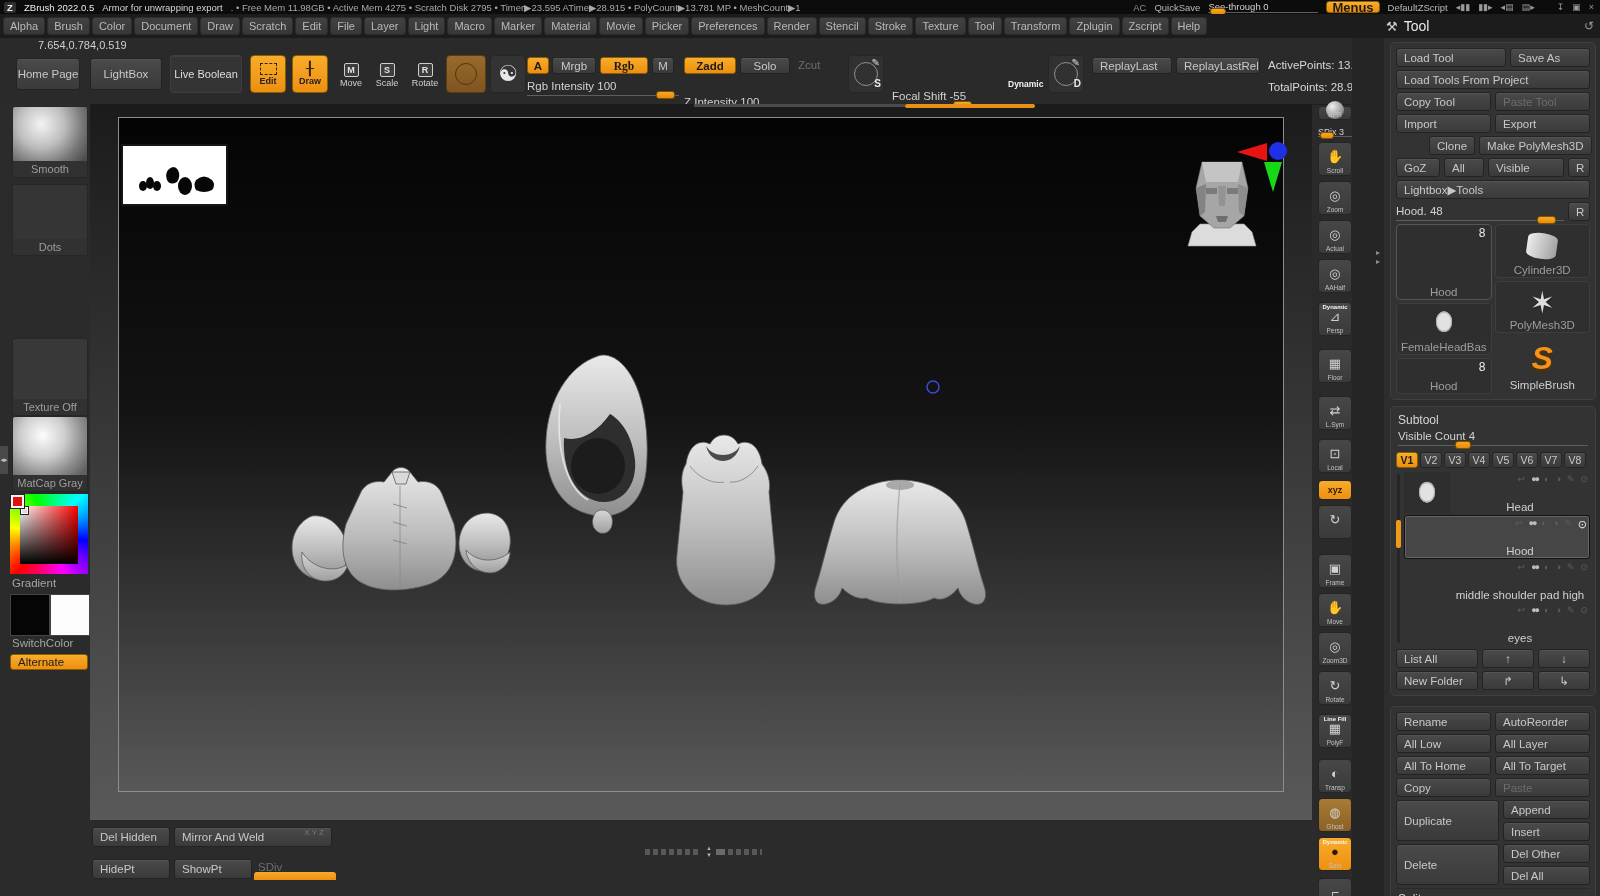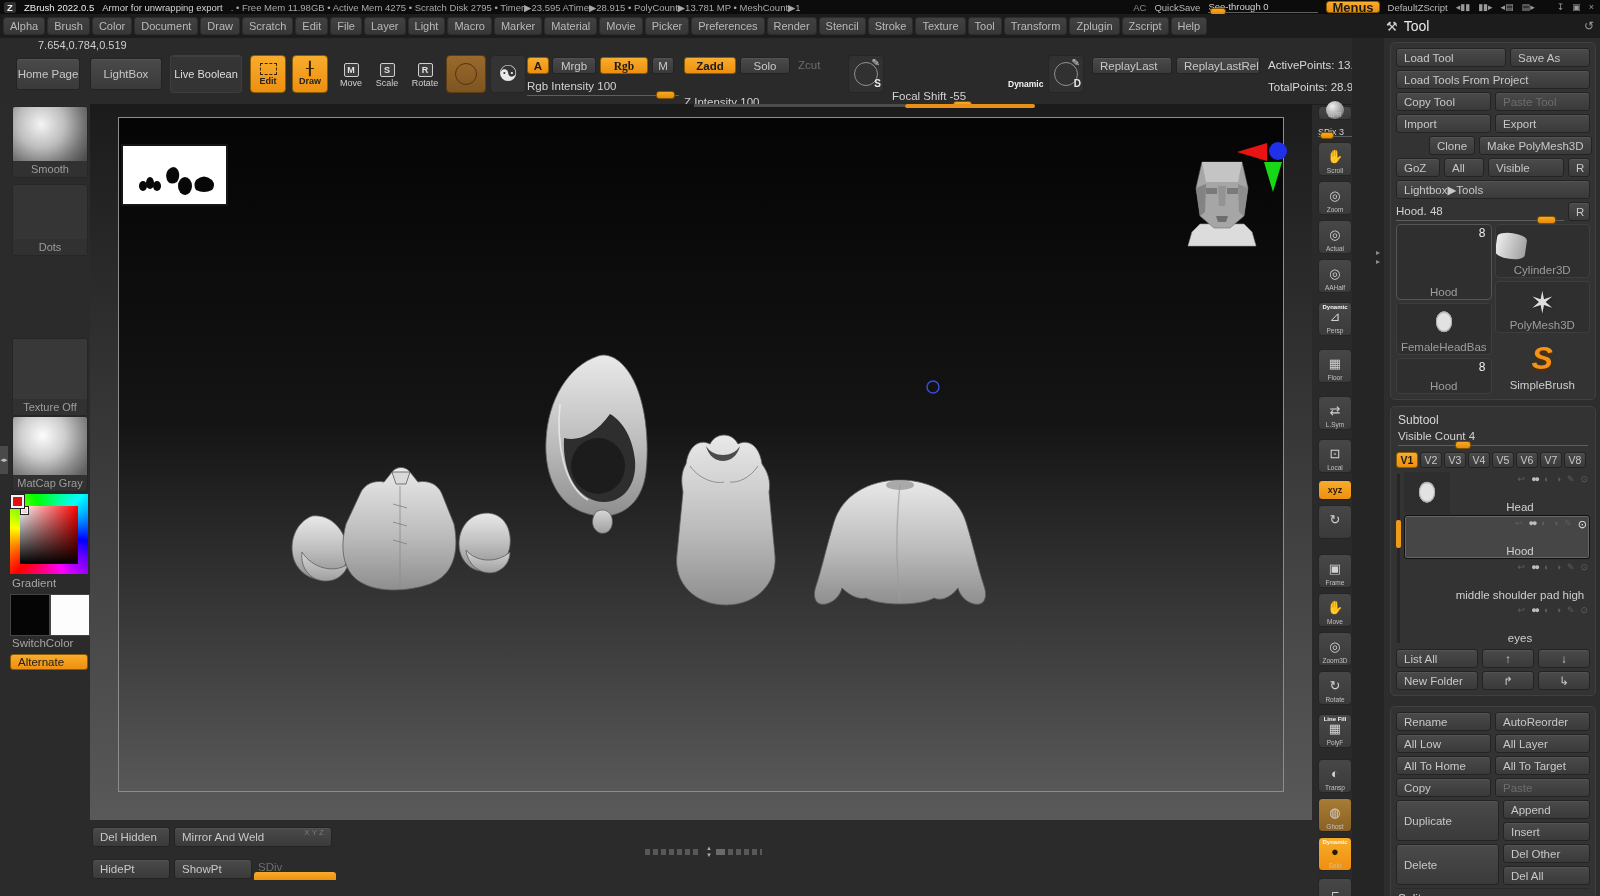"Cylinder3D" div.tool-tile { justify-content: none -> center }
